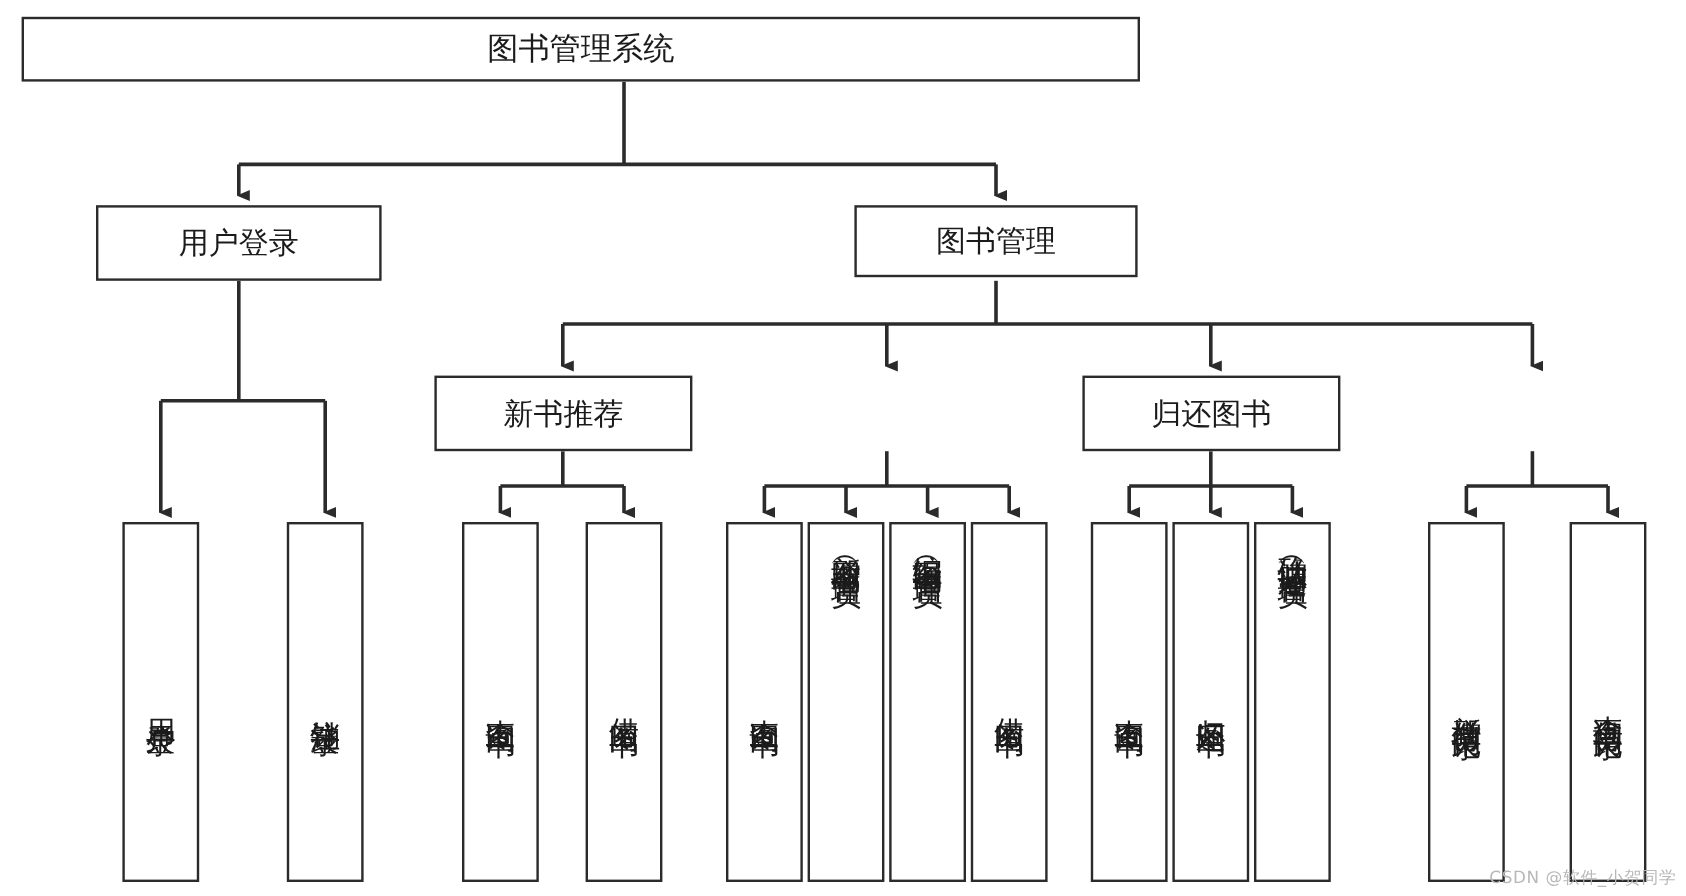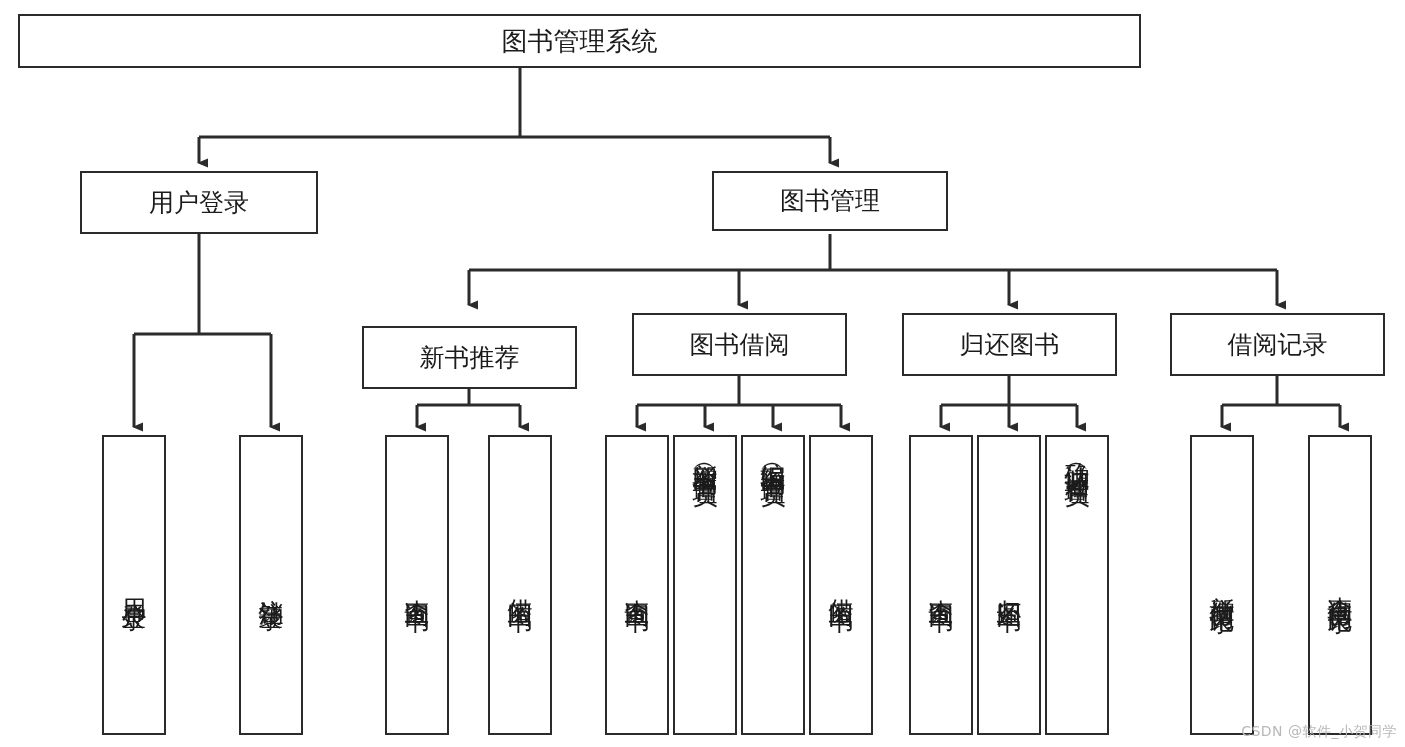"图书管理系统" div.node-box { width: 1123px -> 932px }
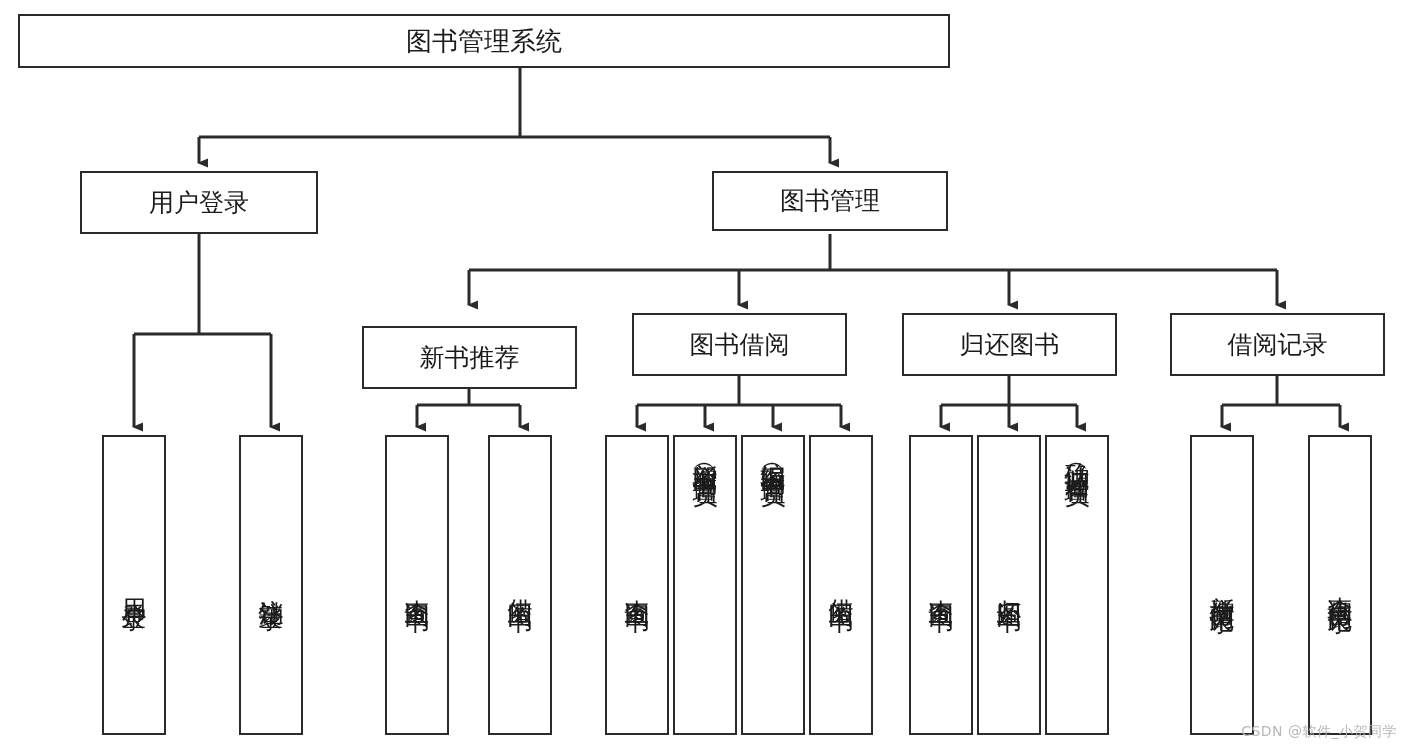"新书推荐" div.node-box { top: 326px -> 313px }
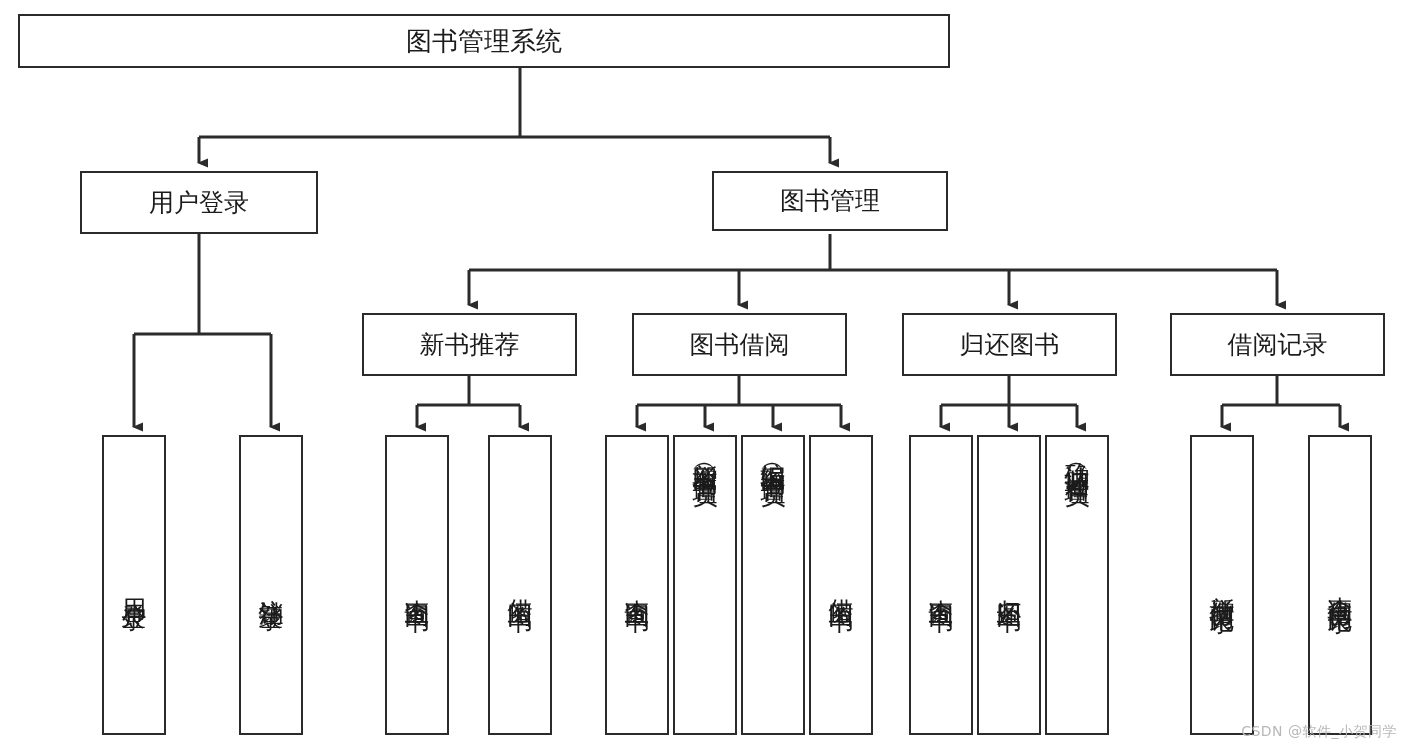"图书借阅" div.node-box { html: <div> <span>图书借阅</span> </div> -> none }
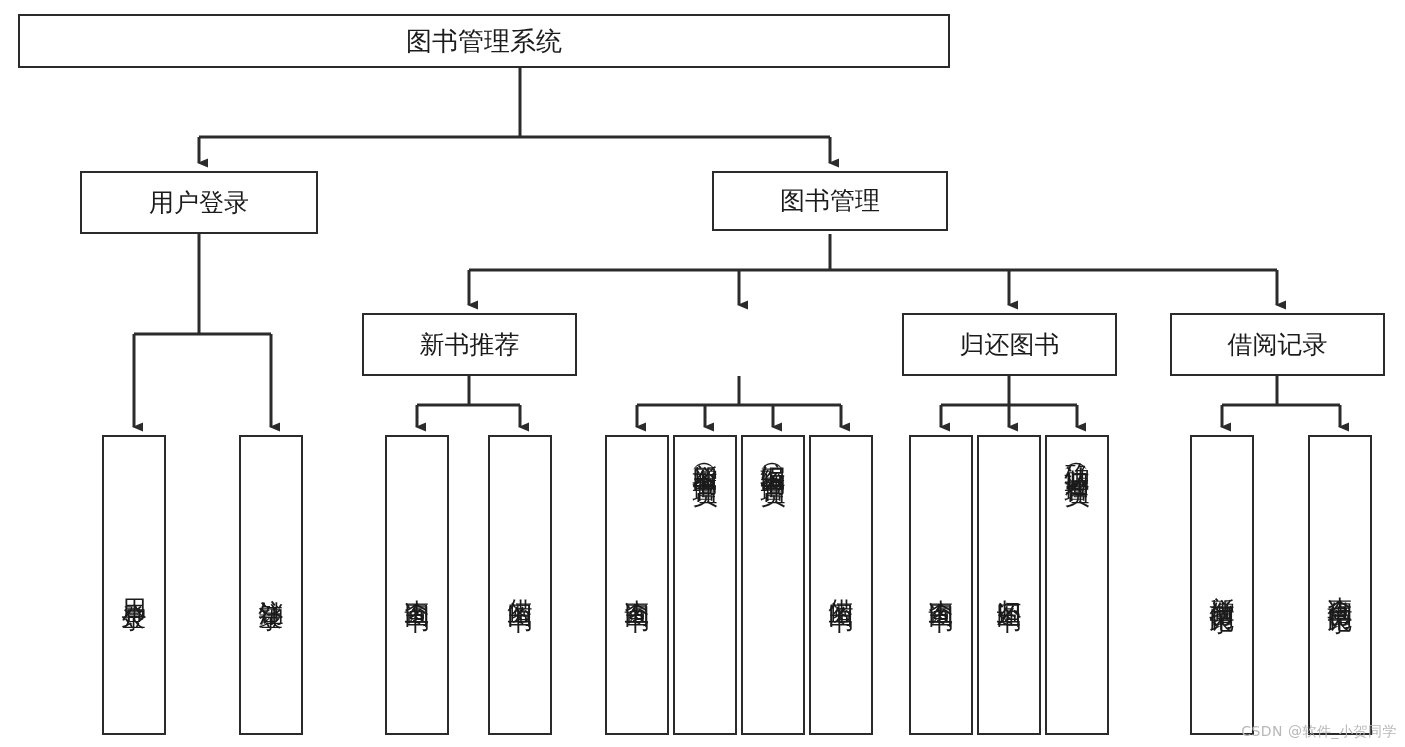"借阅记录" div.node-box { html: <div> <span>借阅记录</span> </div> -> none }
